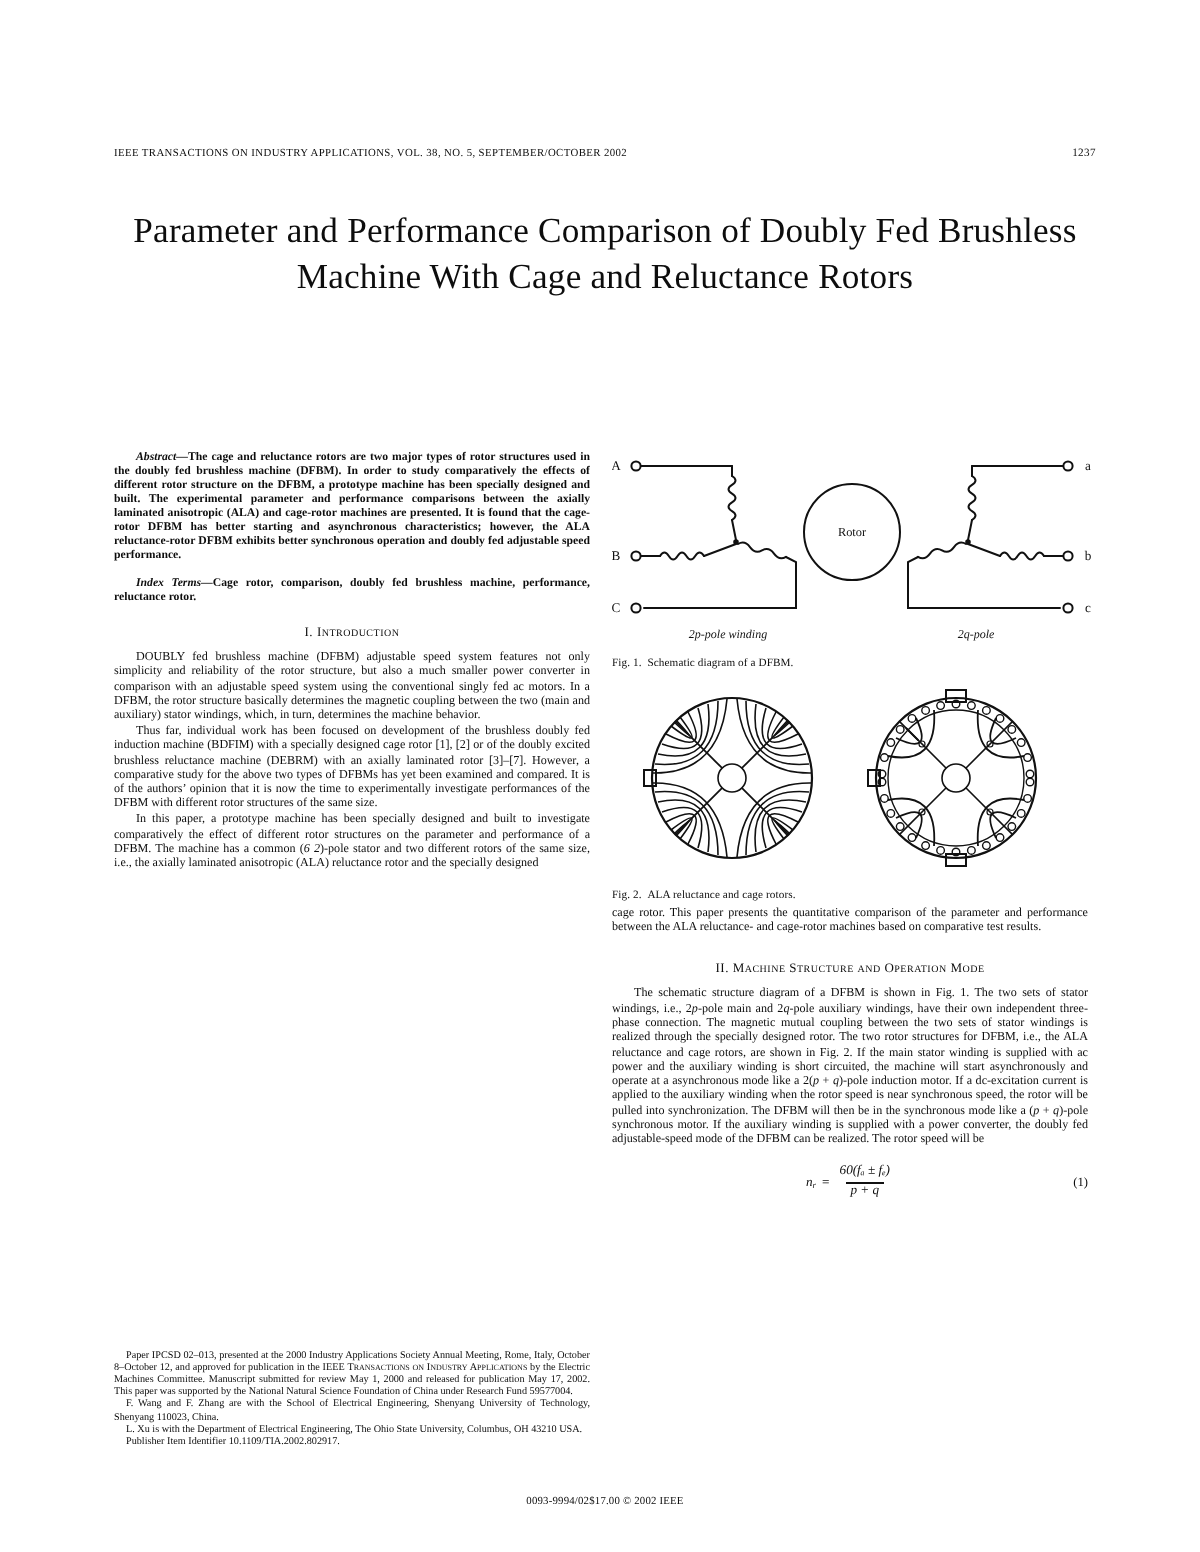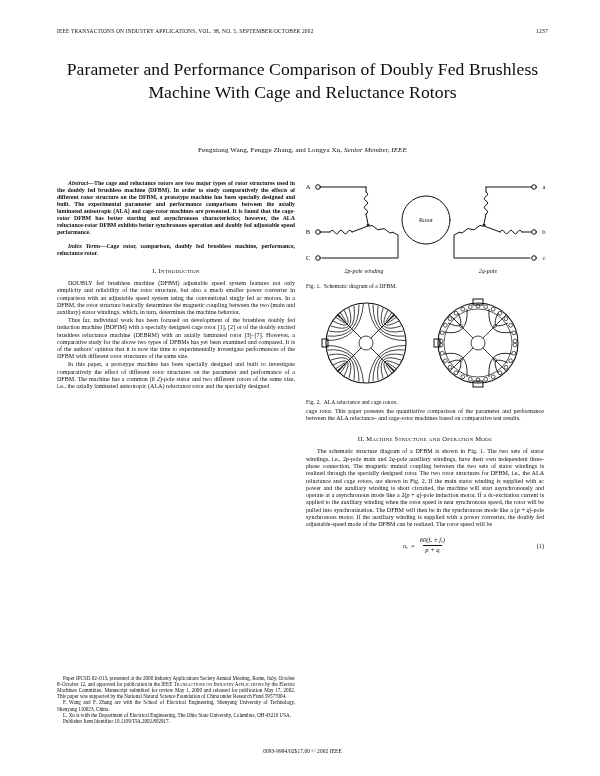"Parameter and Performance Comparison of" .page { margin-top: none -> 46px }
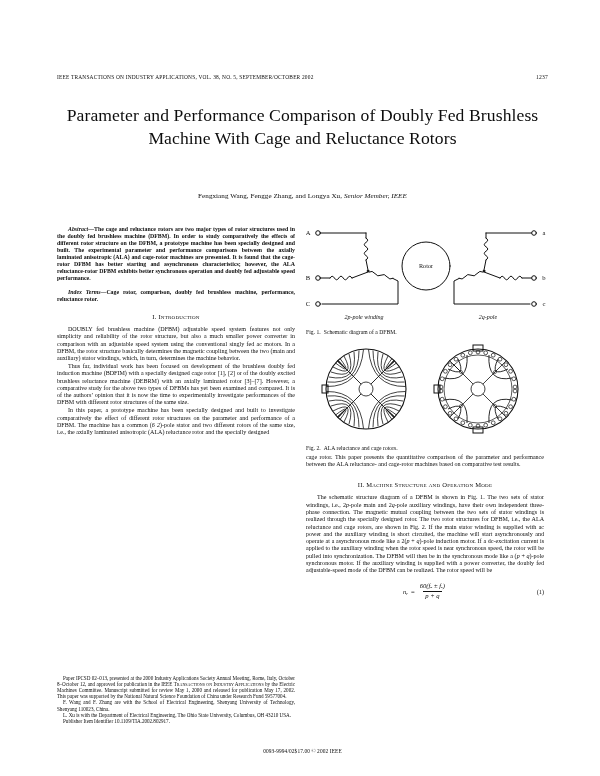"Fengxiang Wang, Fengge Zhang, and" div.authors { html: <div> <span>Fengxiang Wang, Fengge Zhang, and Longya Xu, </span><i>Senior Member, IEEE</i> </div> -> none }
